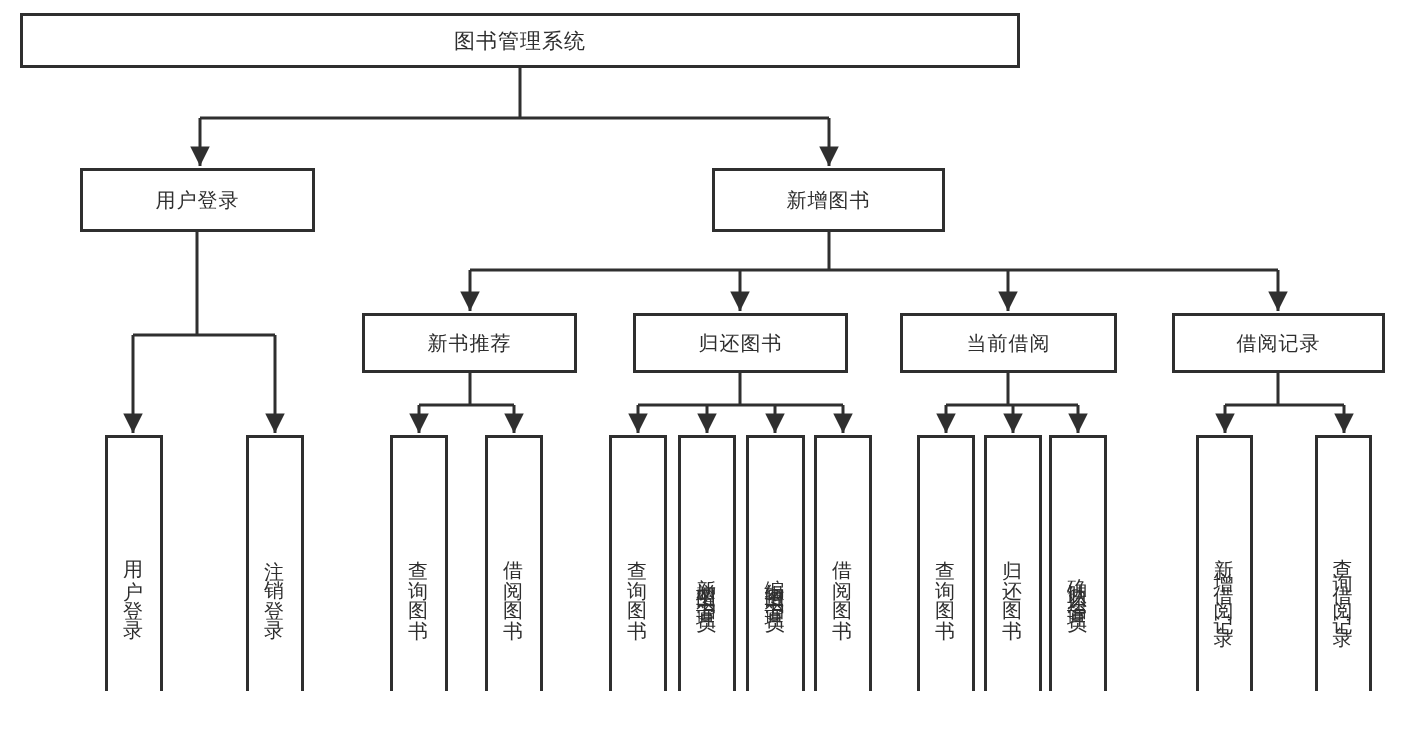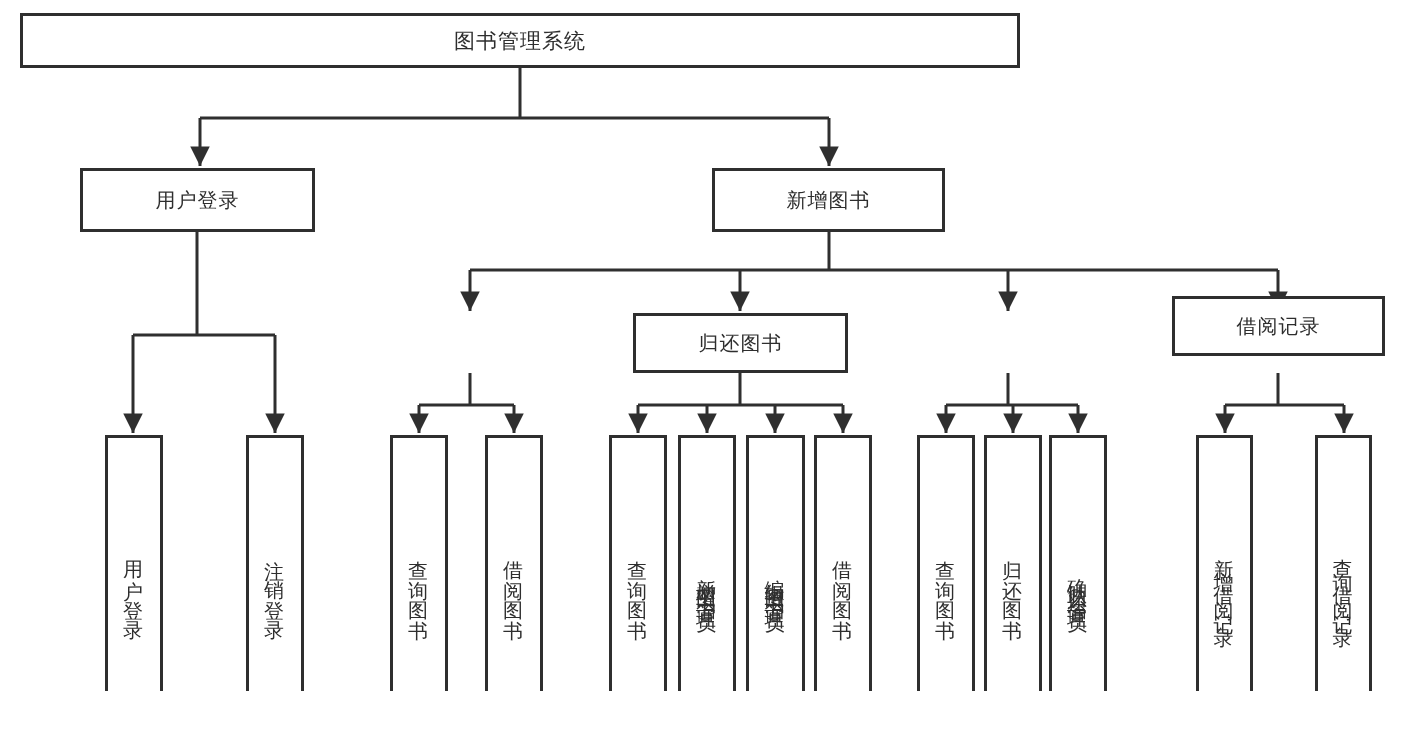"新书推荐" div.box { html: none -> <div>新书推荐</div> }
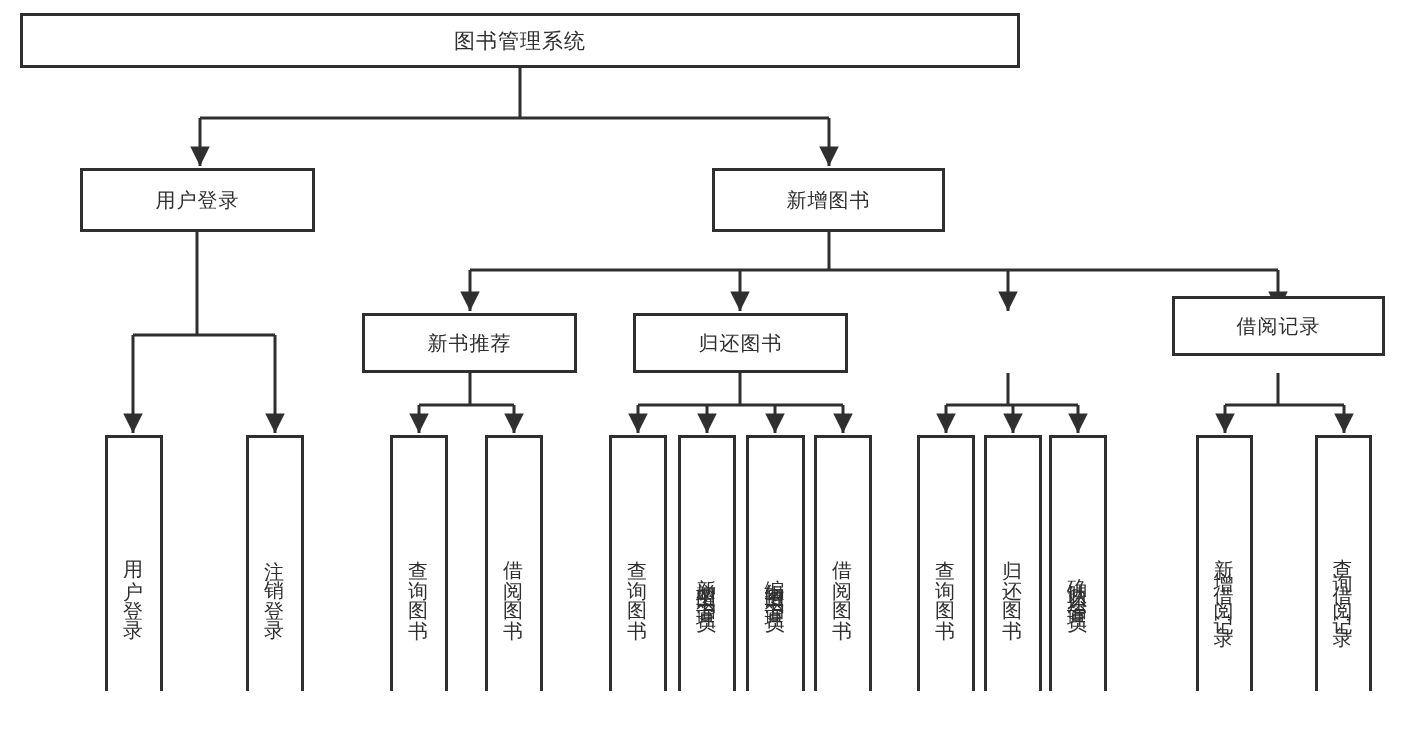"当前借阅" div.box { html: none -> <div>当前借阅</div> }
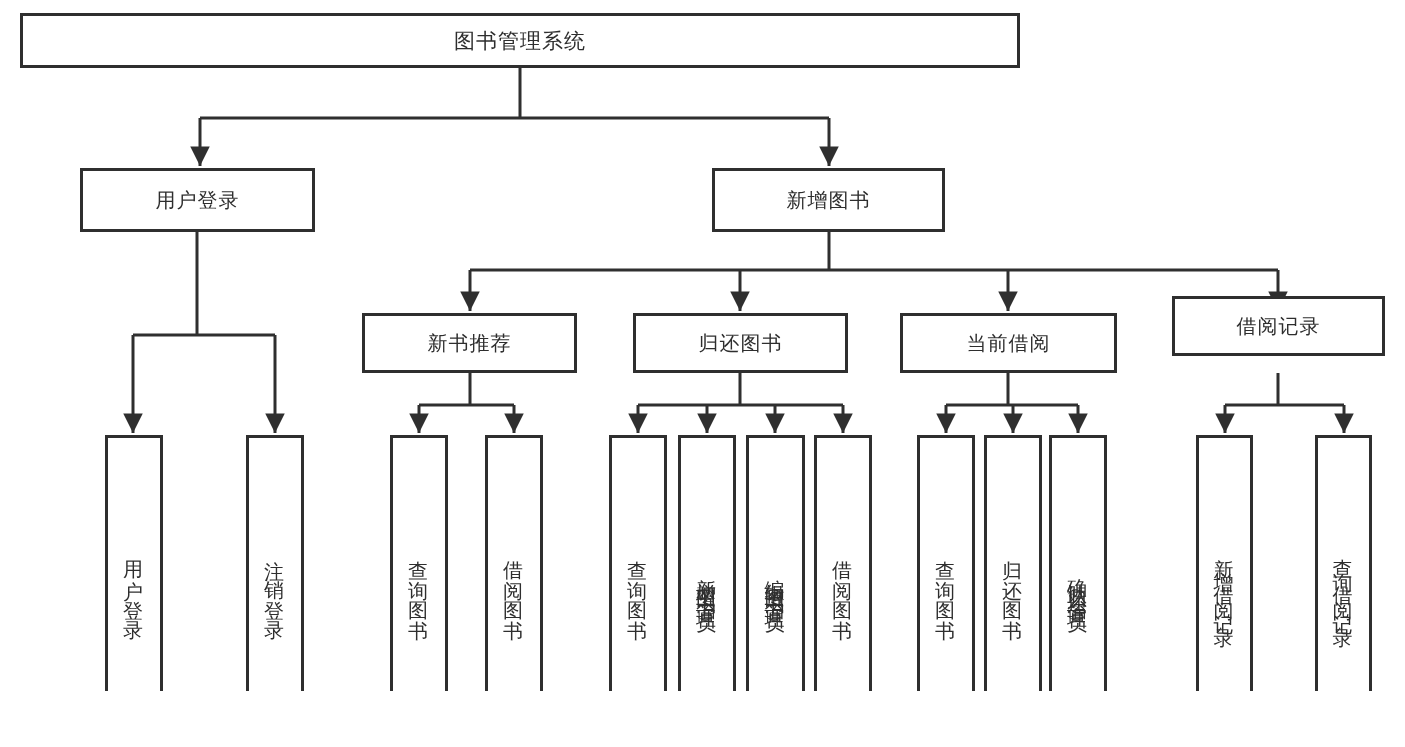"借阅记录" div.box { top: 296px -> 313px }
